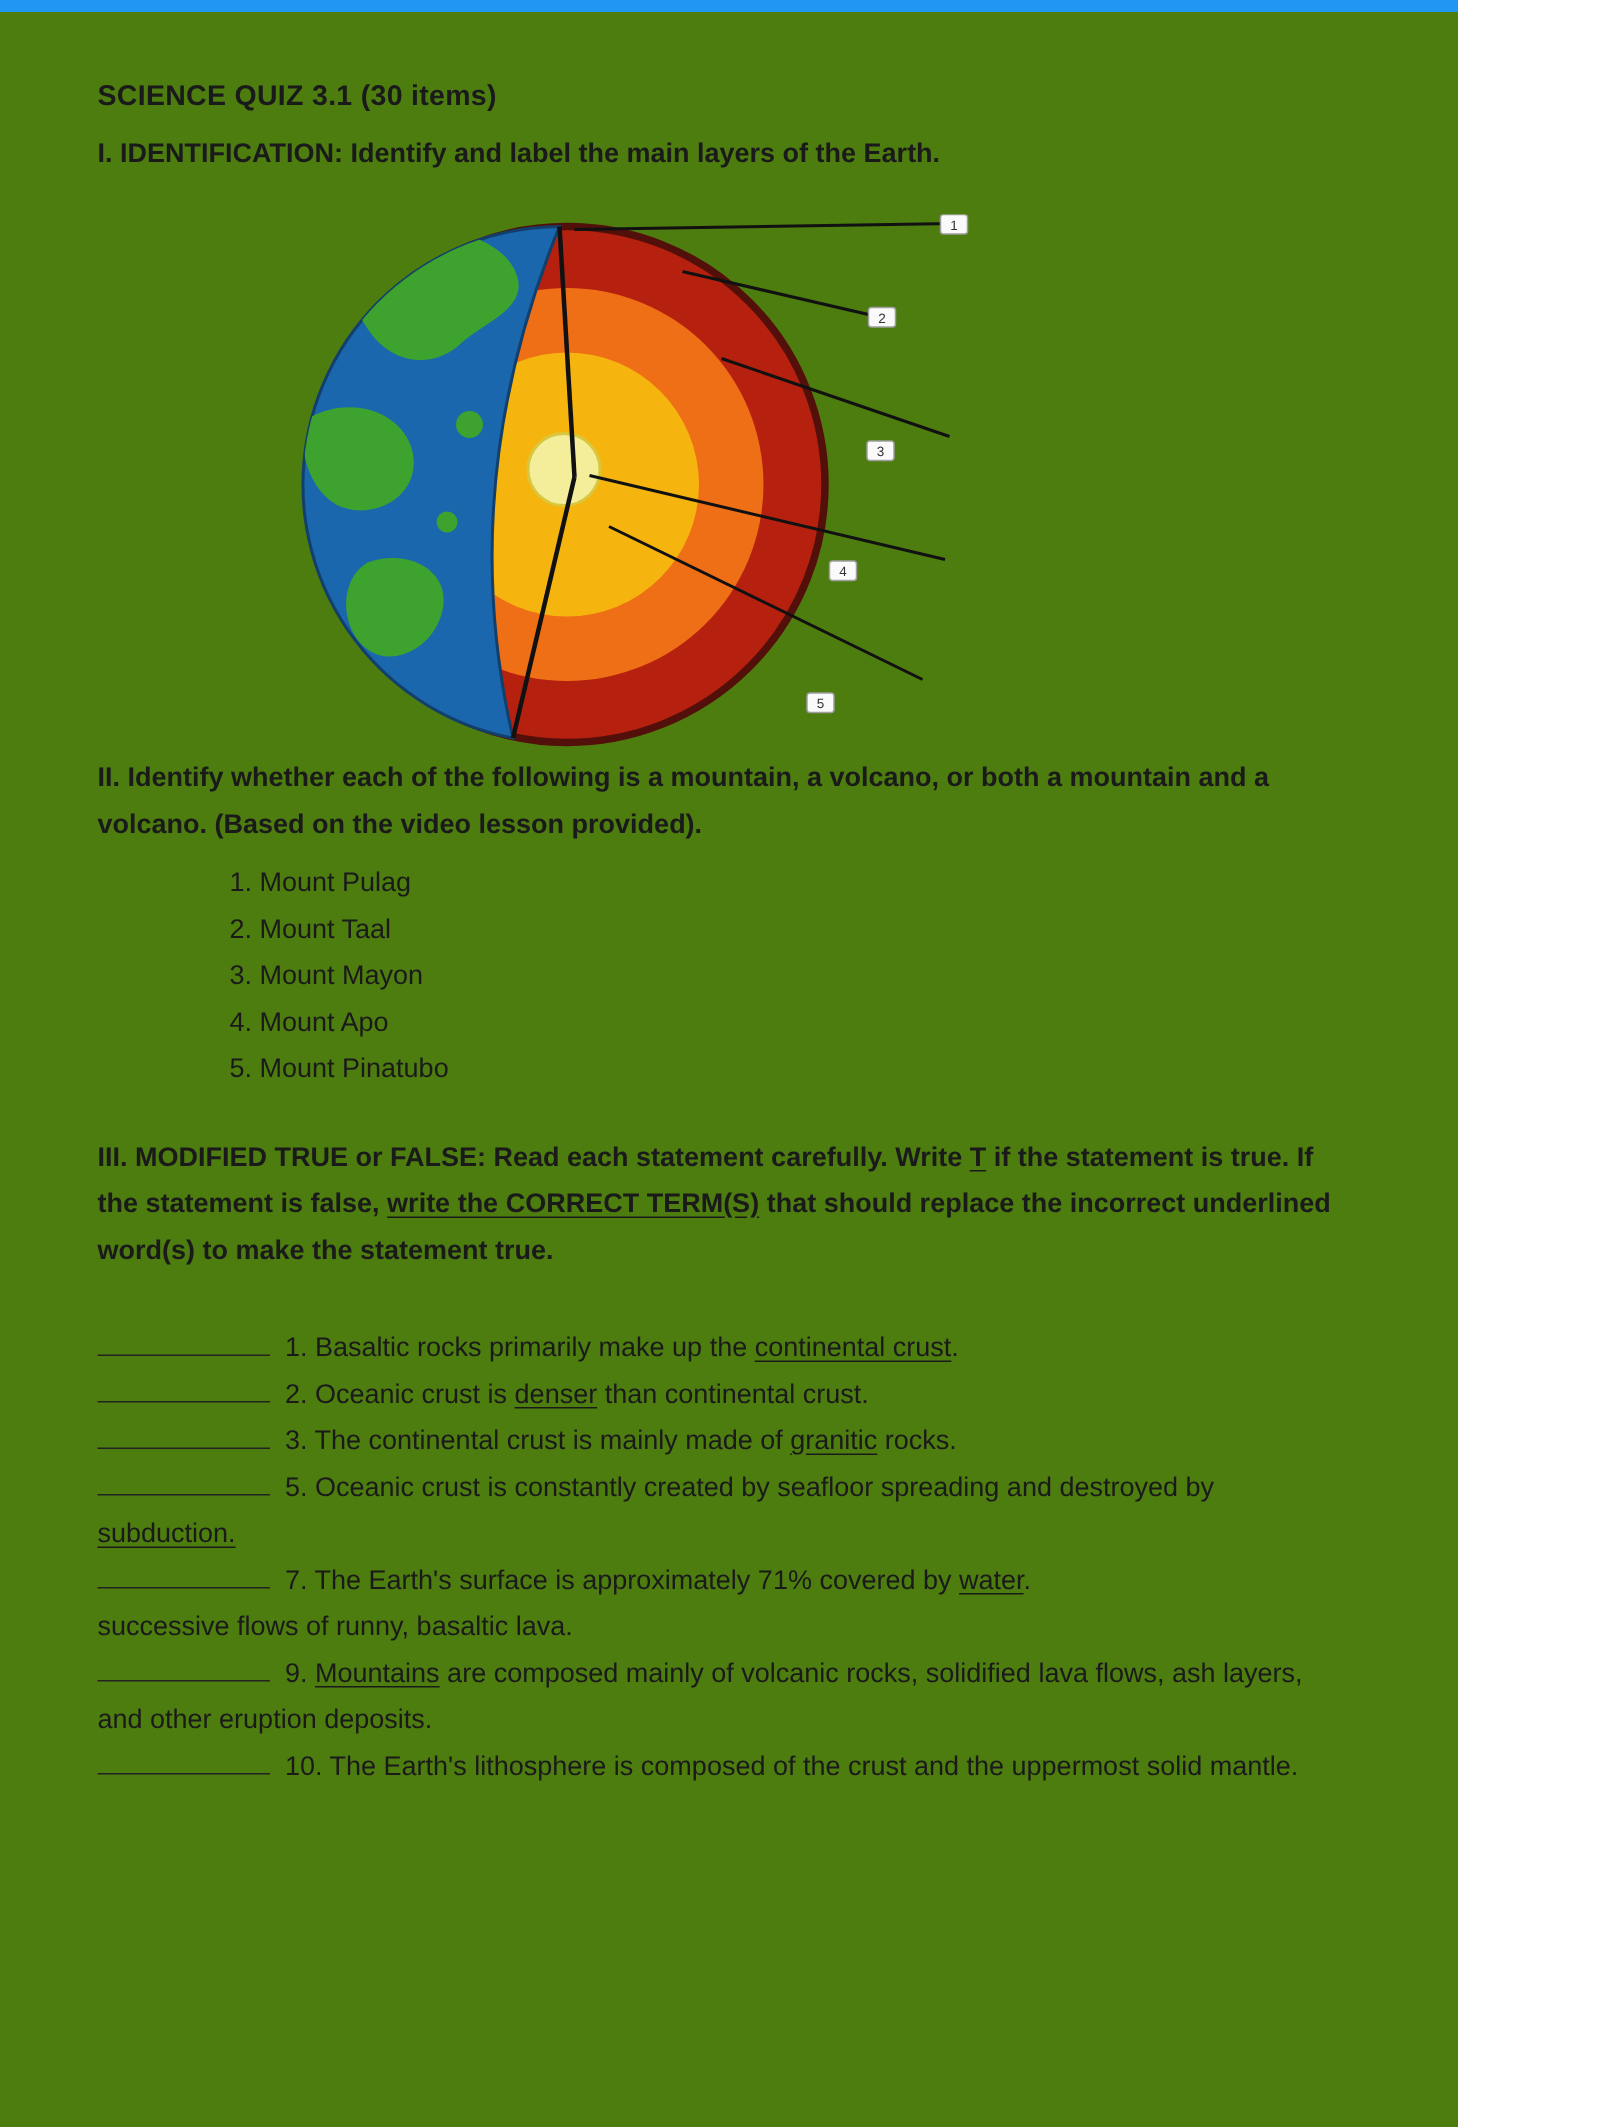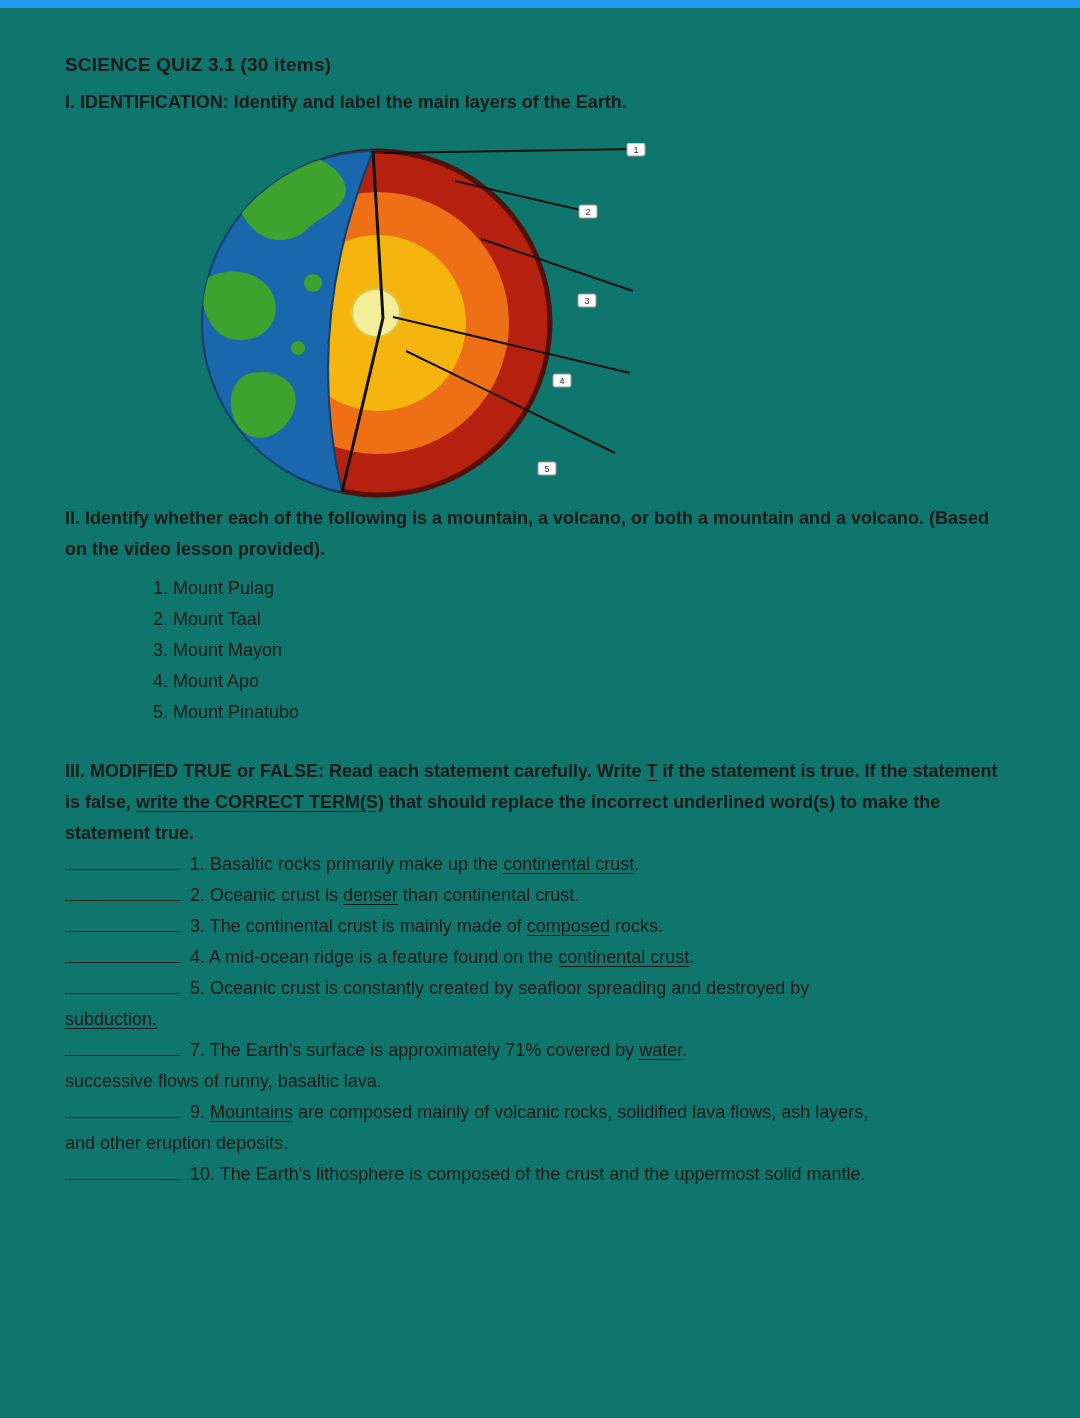"SCIENCE QUIZ 3.1 (30 items)" .page { background: #0f766e -> #4d7c0f; width: 1080px -> 972px }
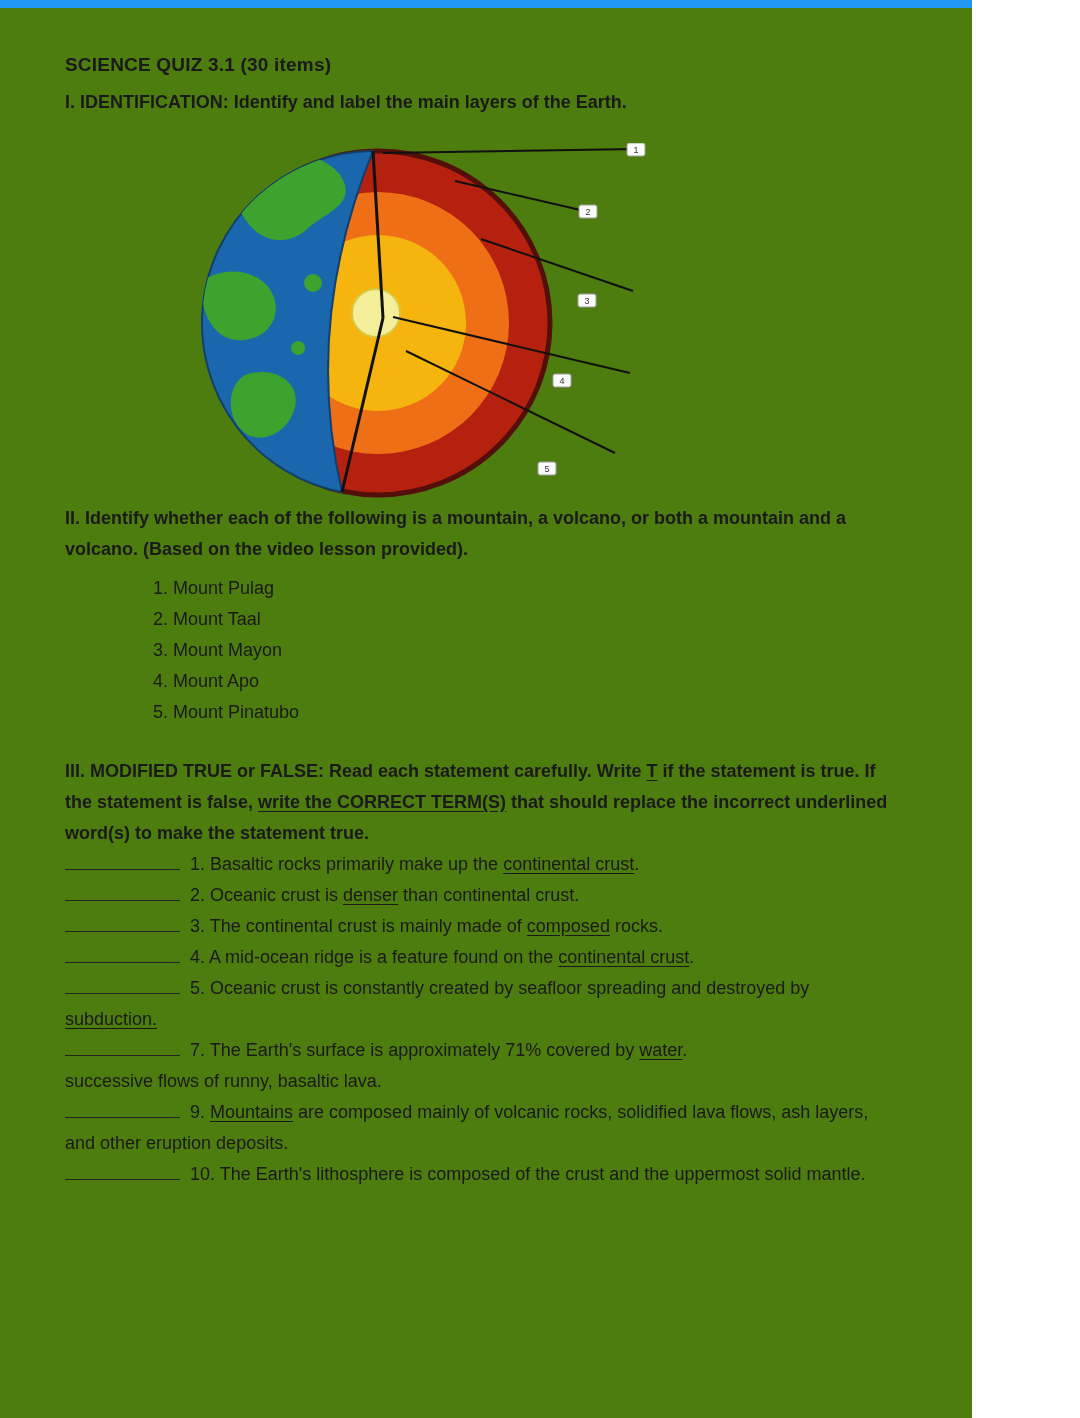"1. Basaltic rocks primarily make" .questions { margin-top: none -> 34px }
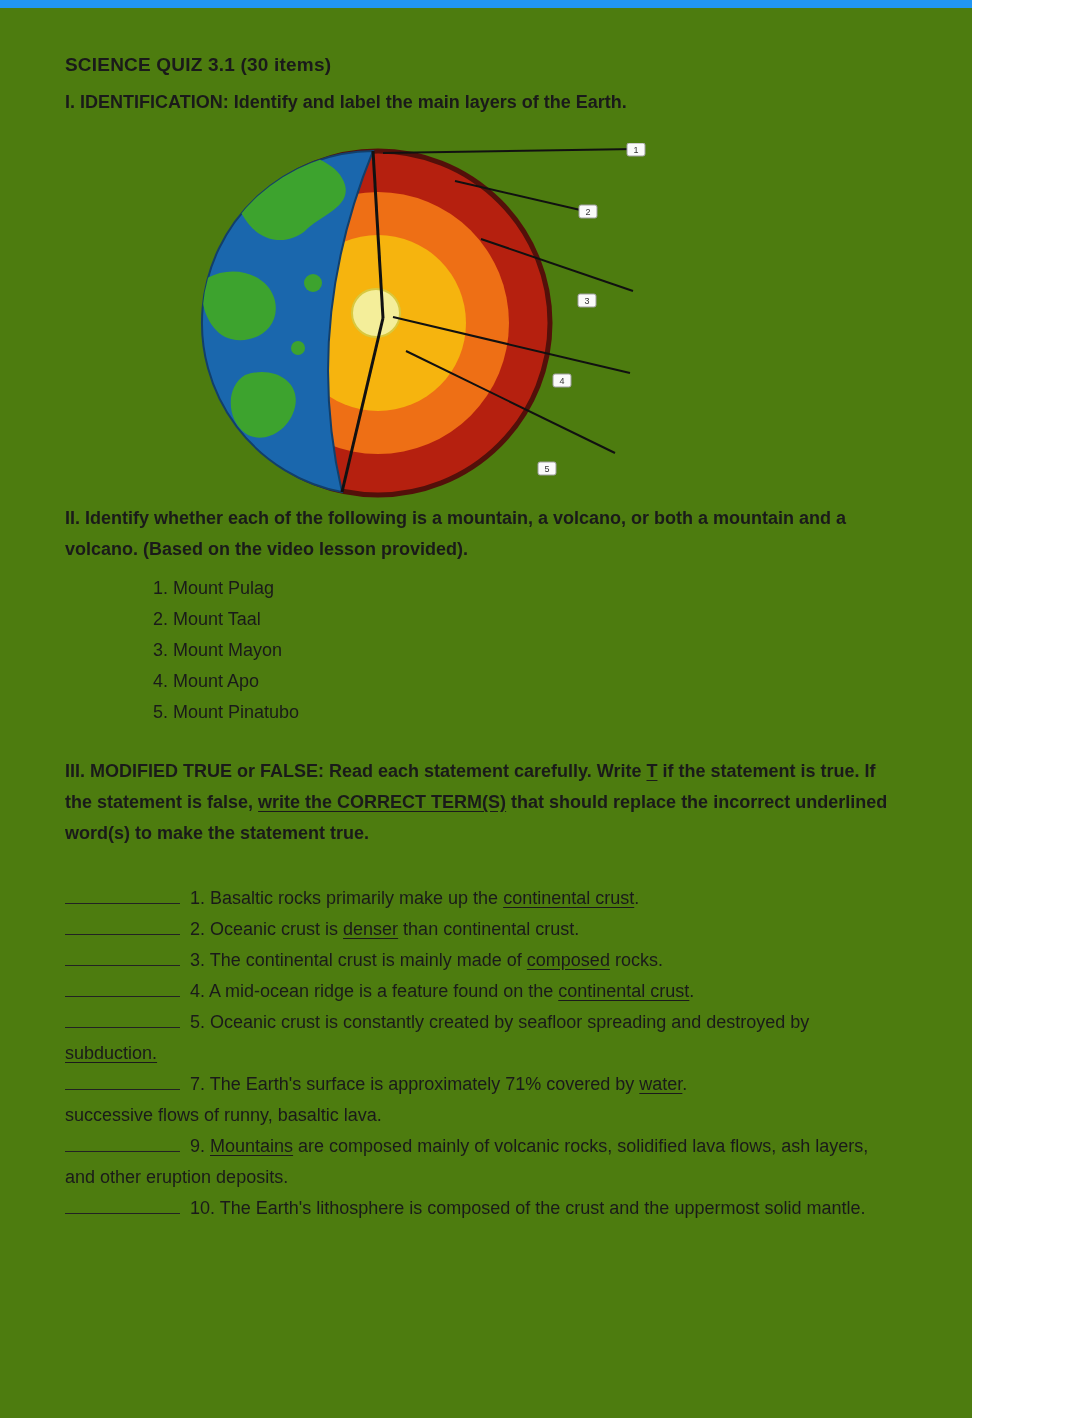"composed" span.u { text: composed -> granitic }
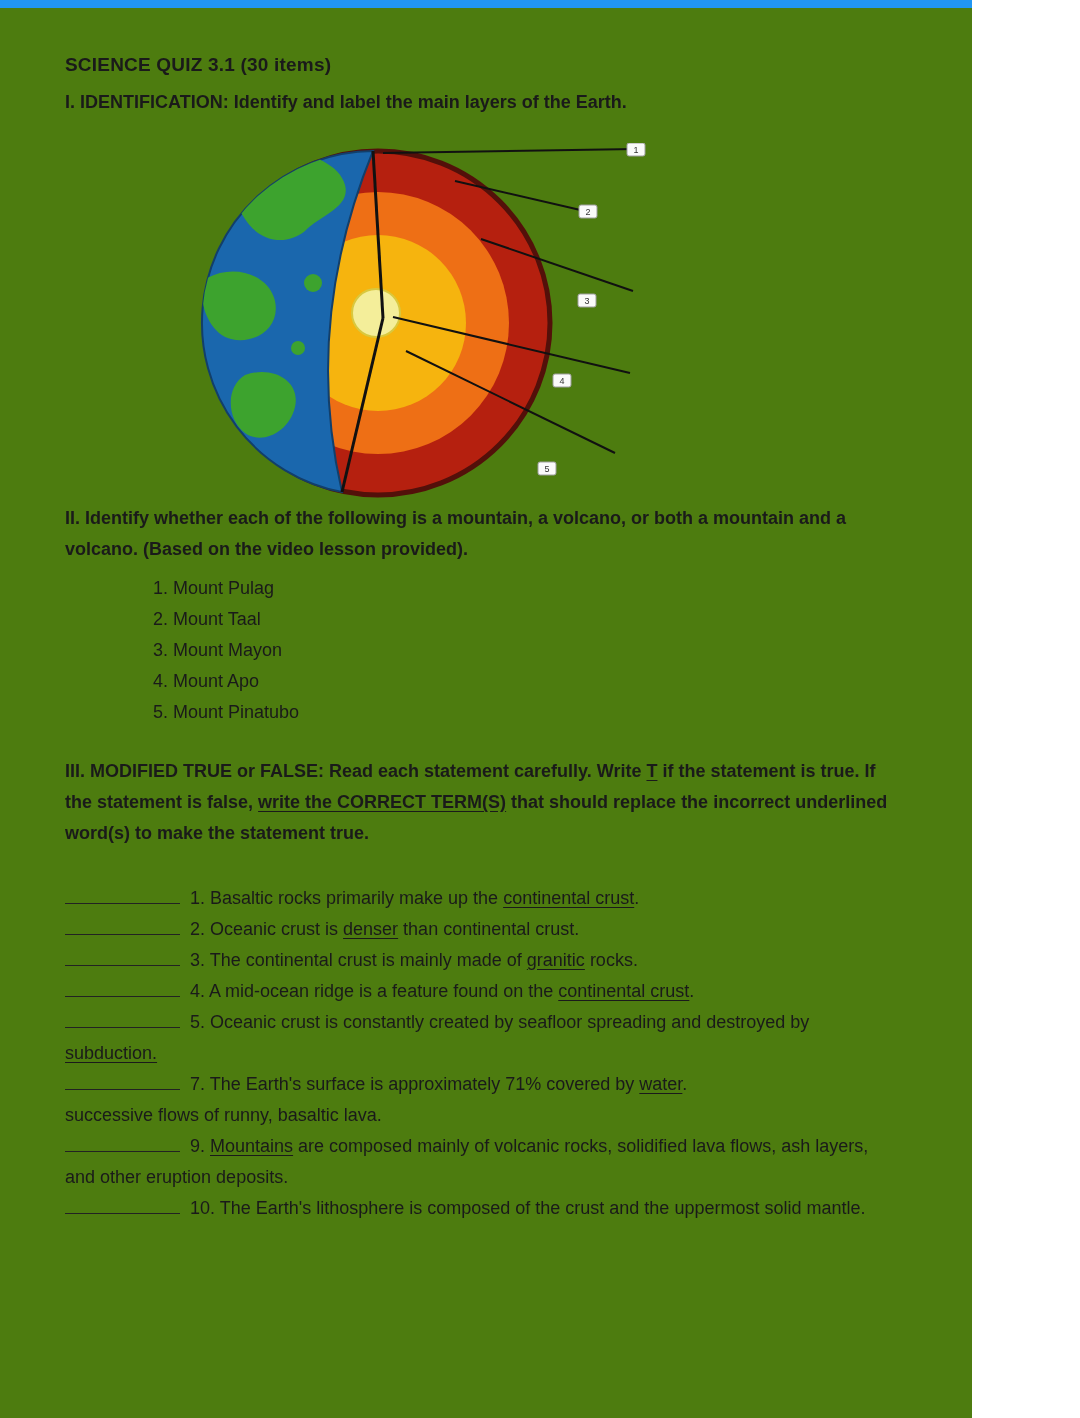"4. A mid-ocean ridge is" div { html: <div> <div><span></span><span> 4. A mid-ocean ridge is a feature found on the </span><span>continental crust</span><span>.</span></div> </div> -> none }
